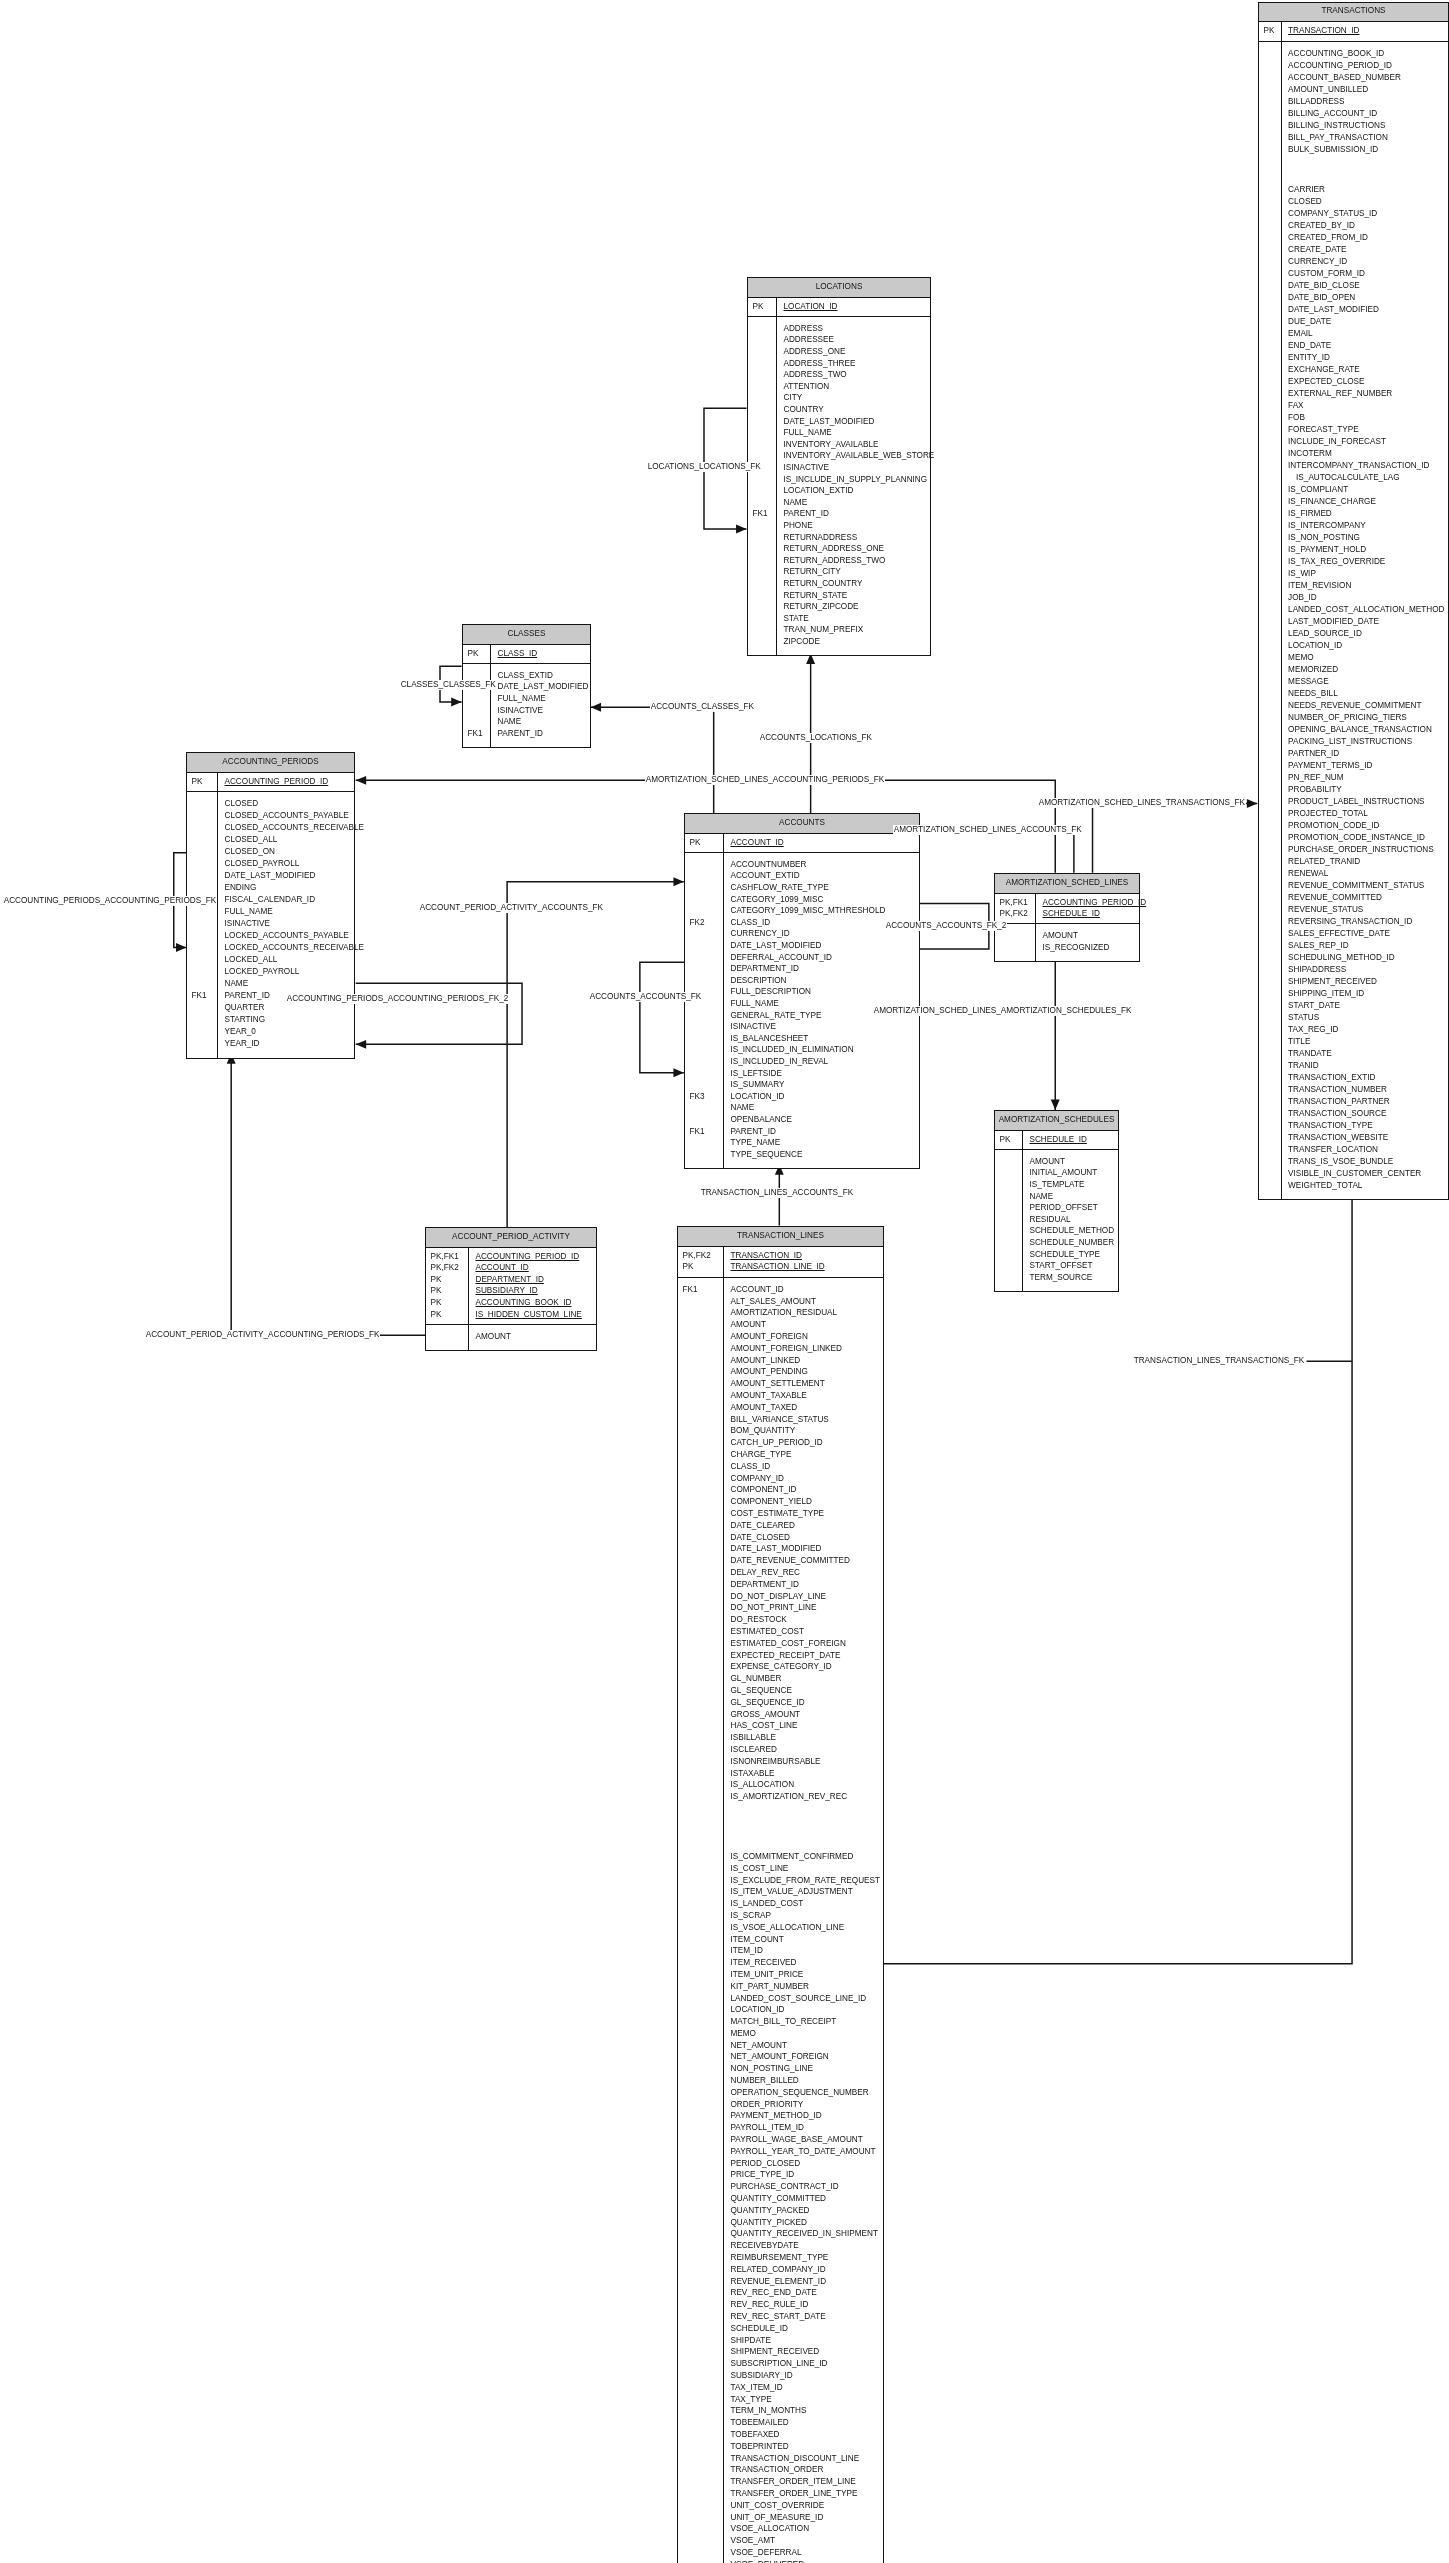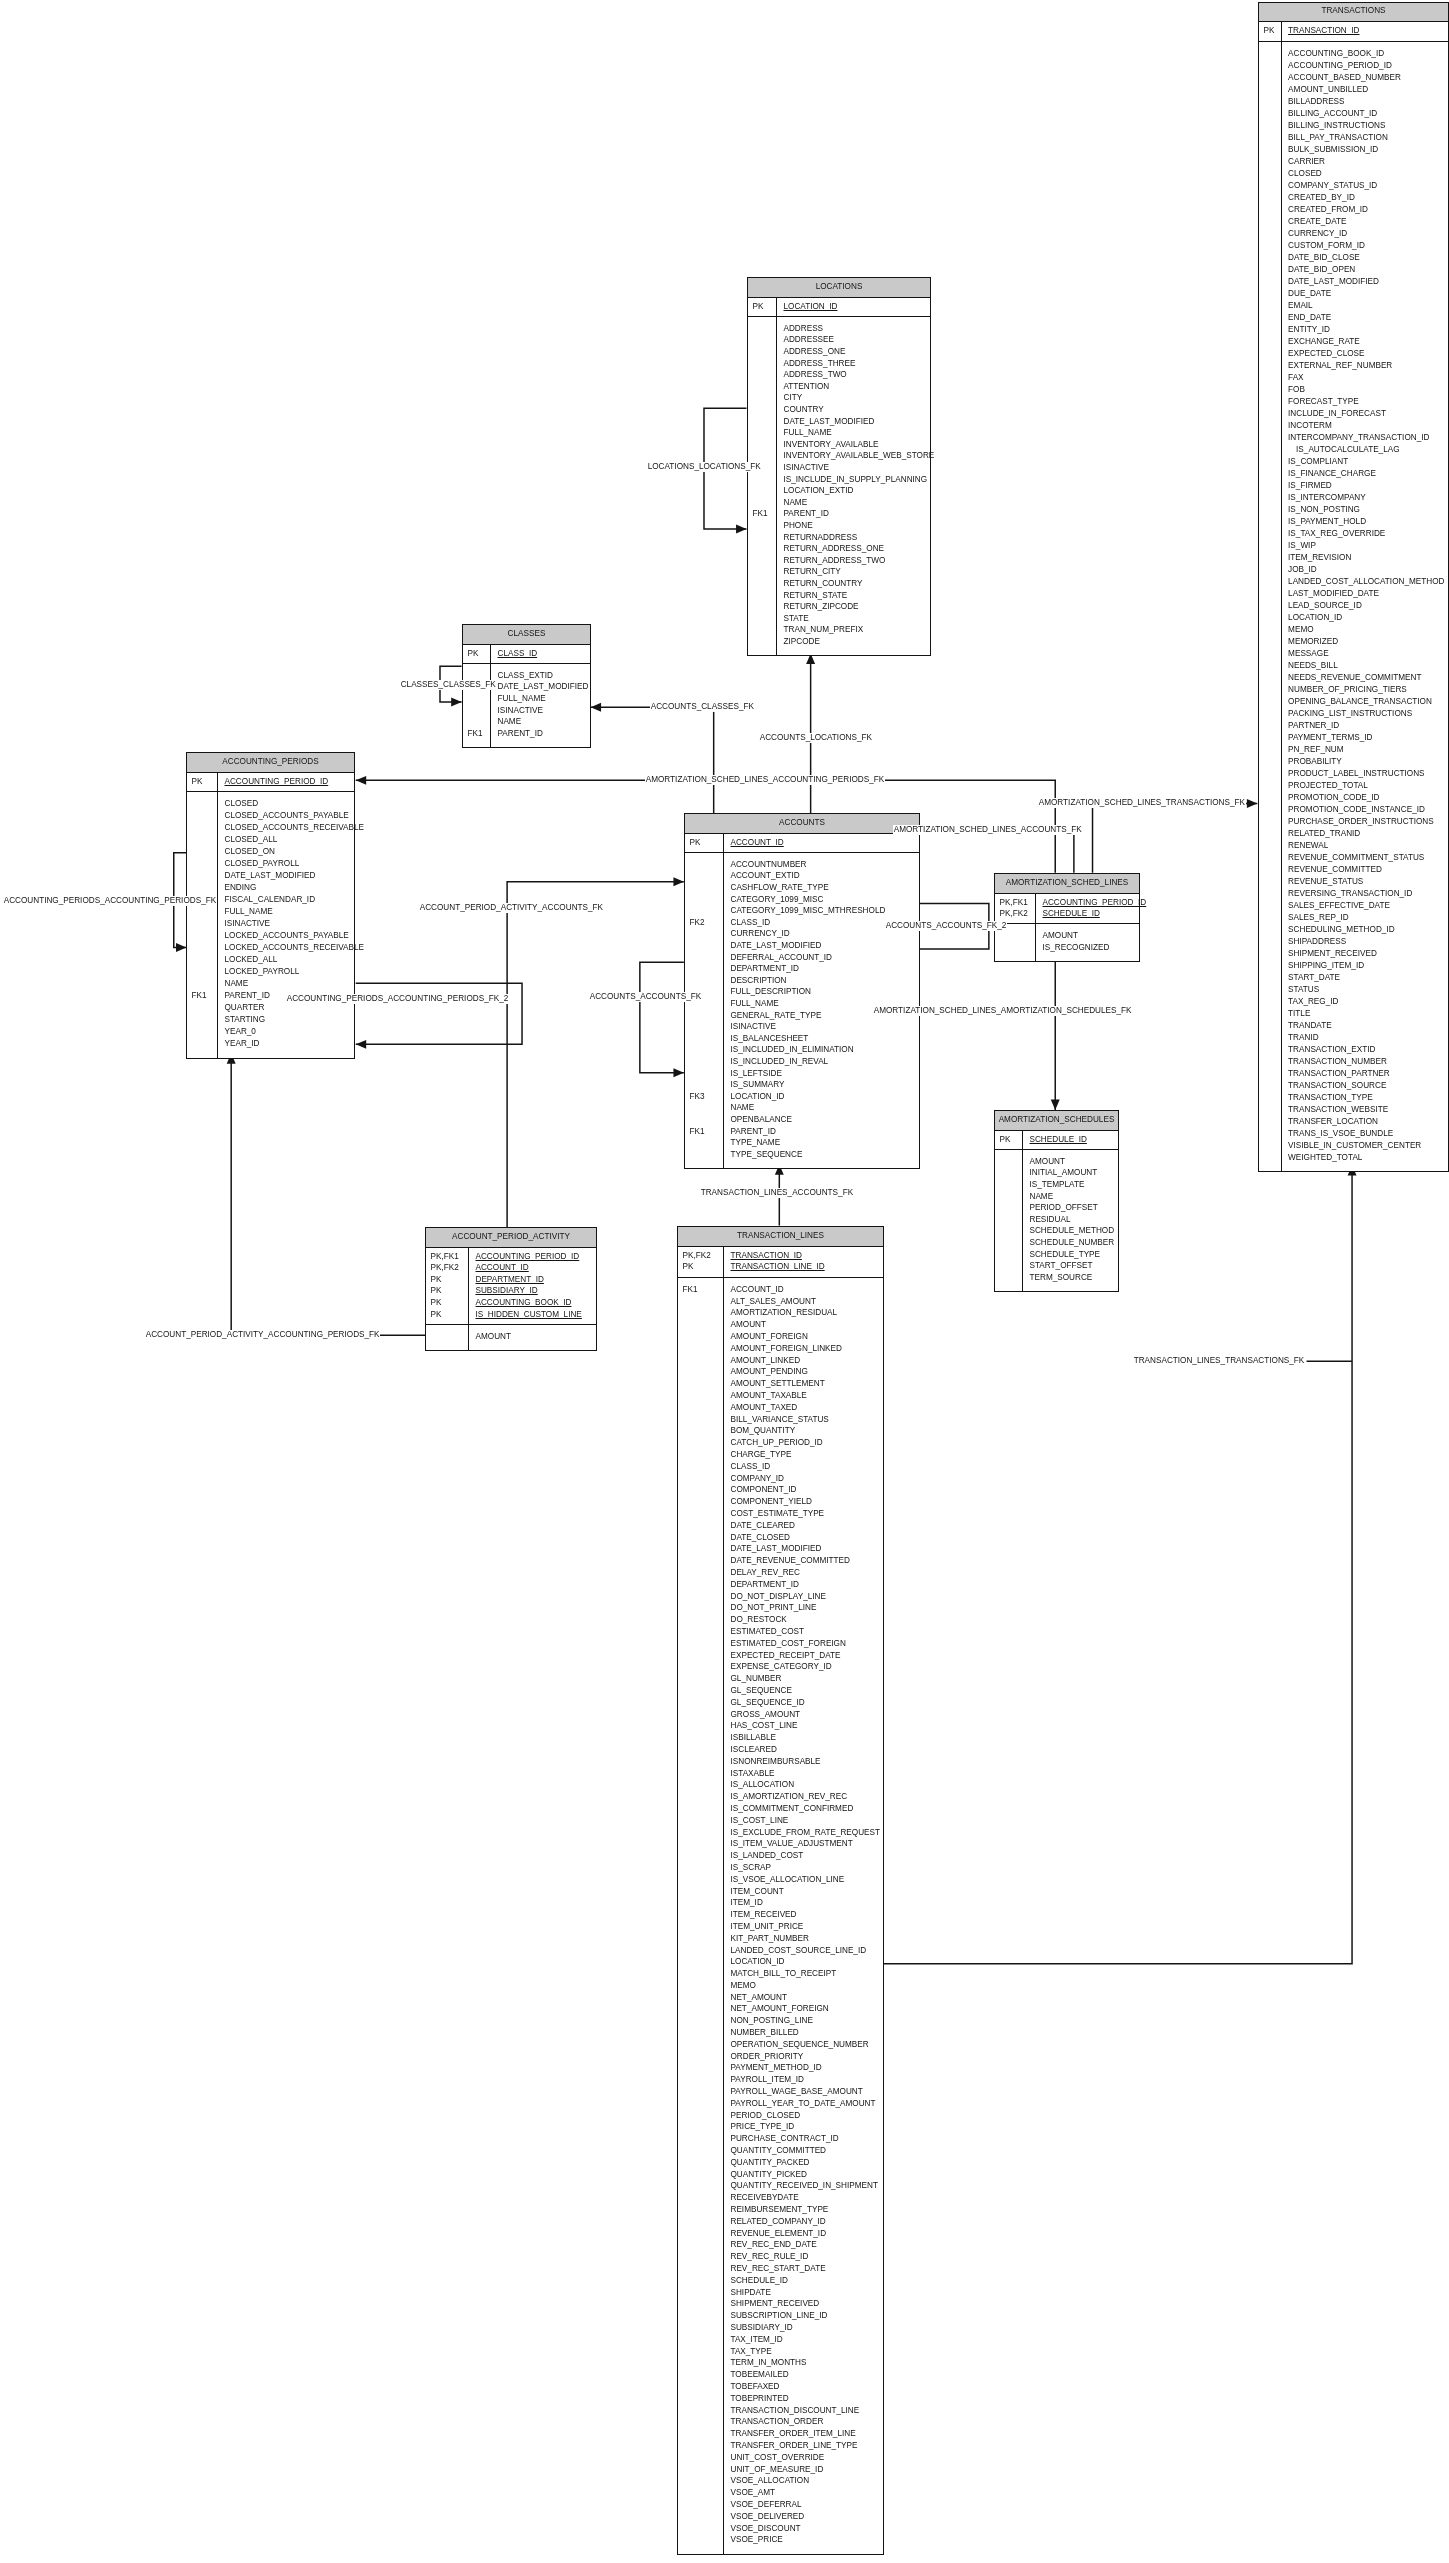"CARRIER" div.row { margin-top: none -> 28px }
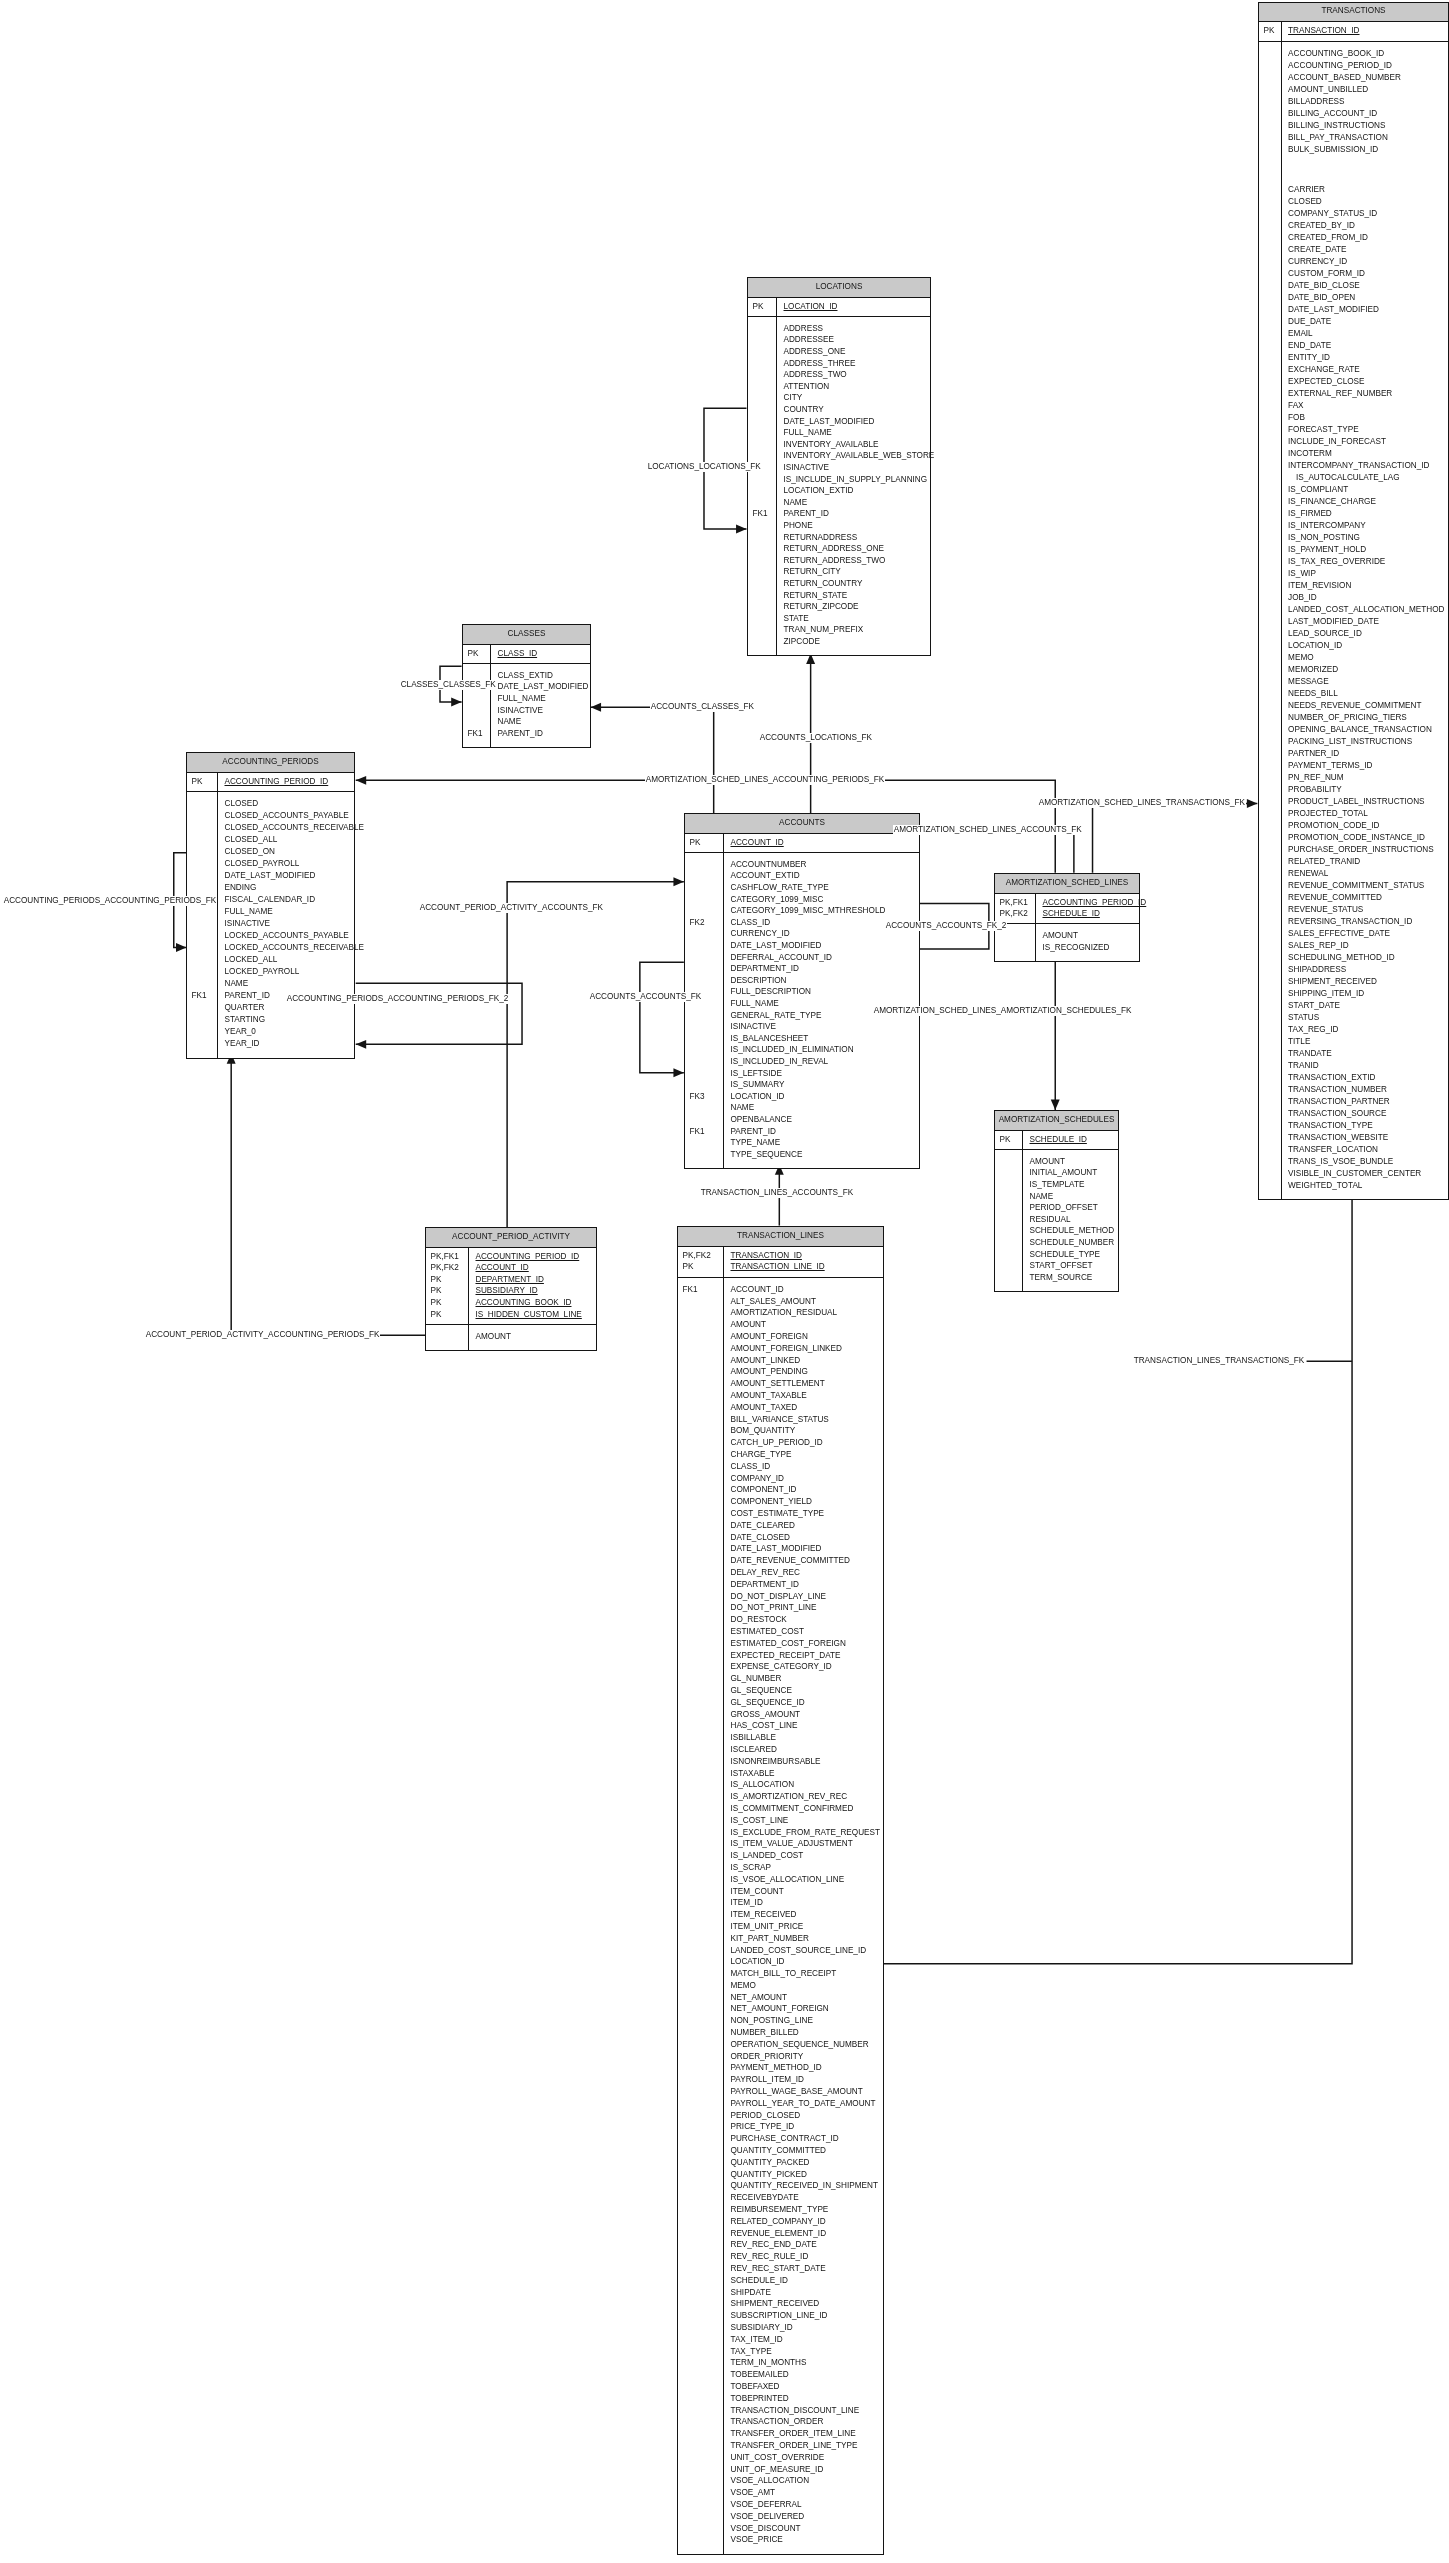"IS_COMMITMENT_CONFIRMED" div.row { margin-top: none -> 48px }
